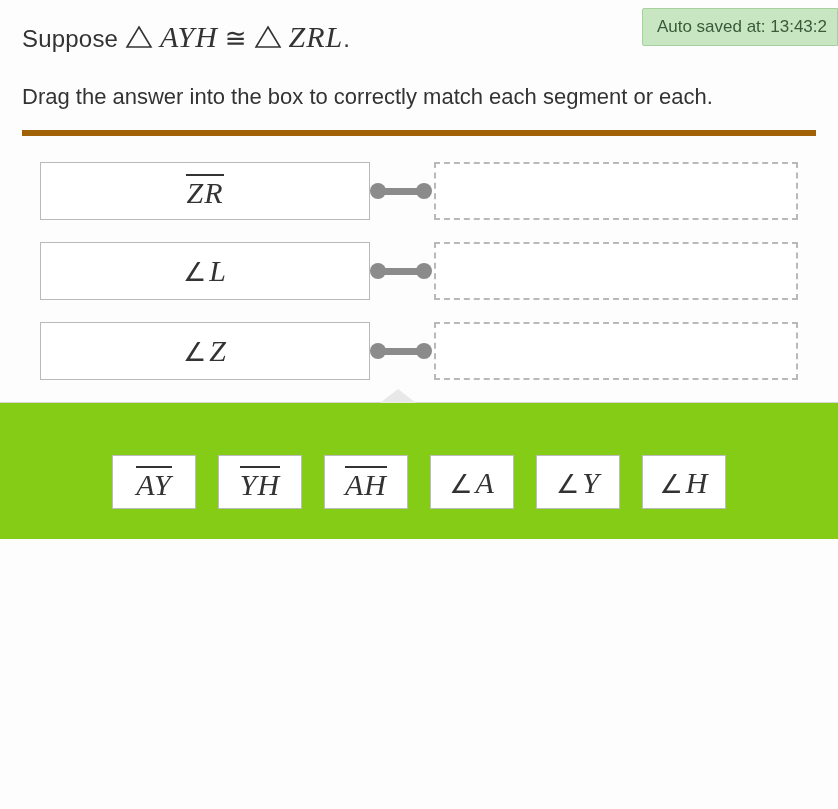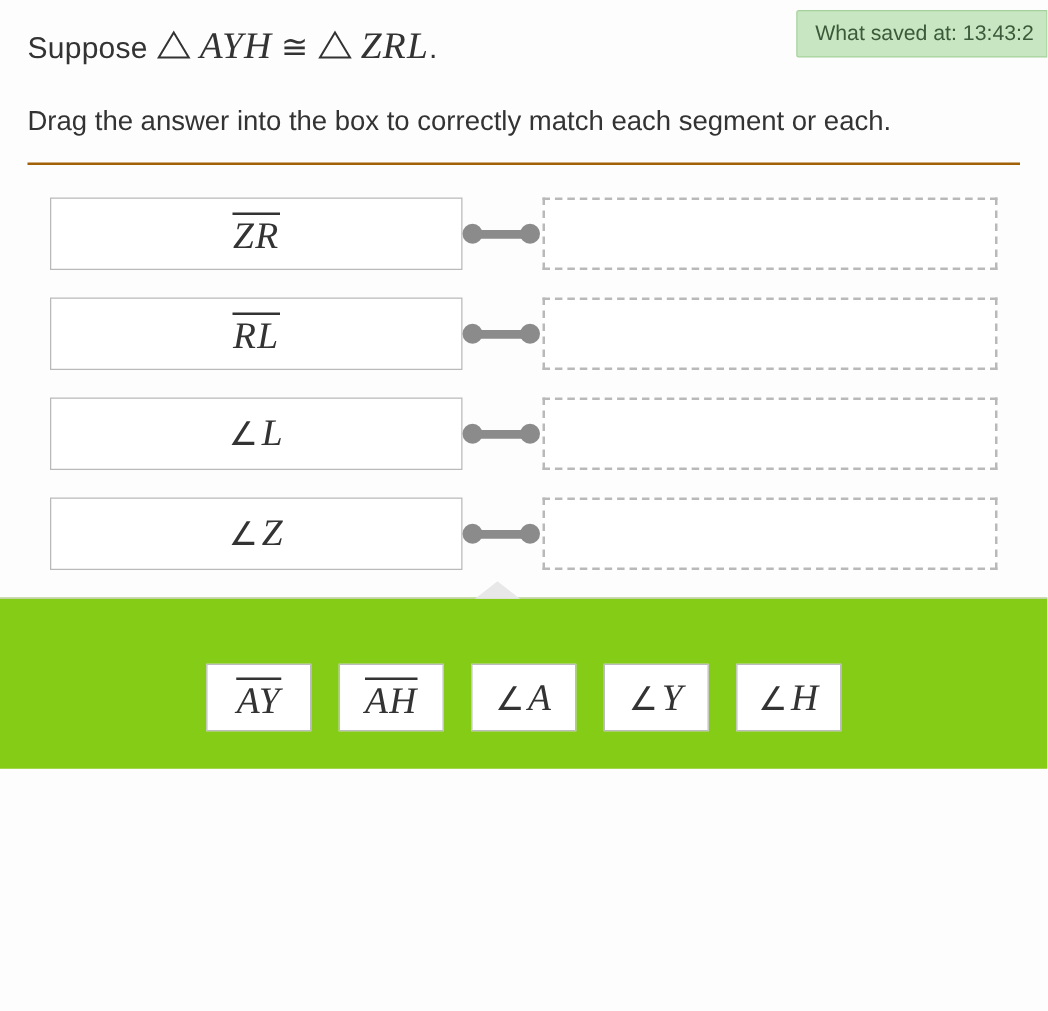"What saved at: 13:43:2" div.autosave { text: What -> Auto }
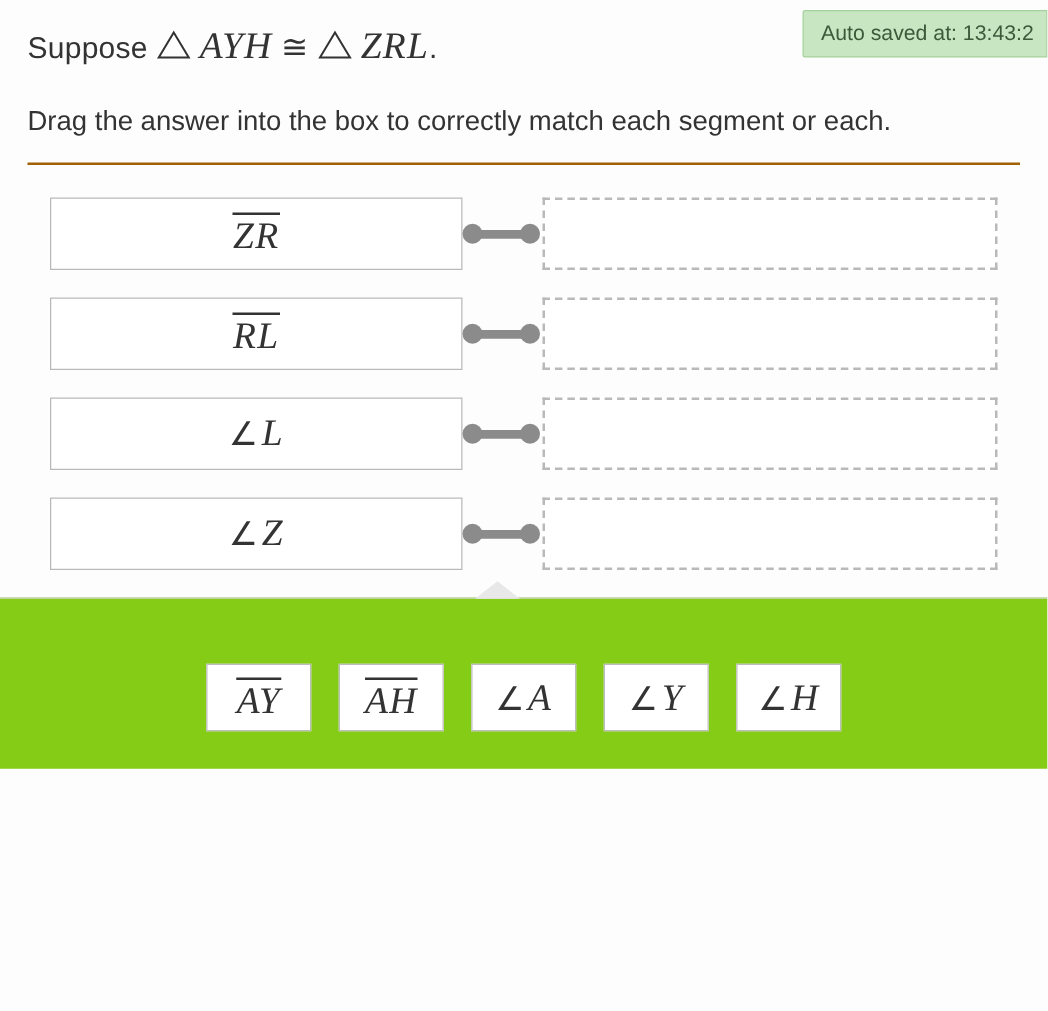"ZR" .work-area { border-top: 2px solid #a16207 -> 6px solid #a16207 }
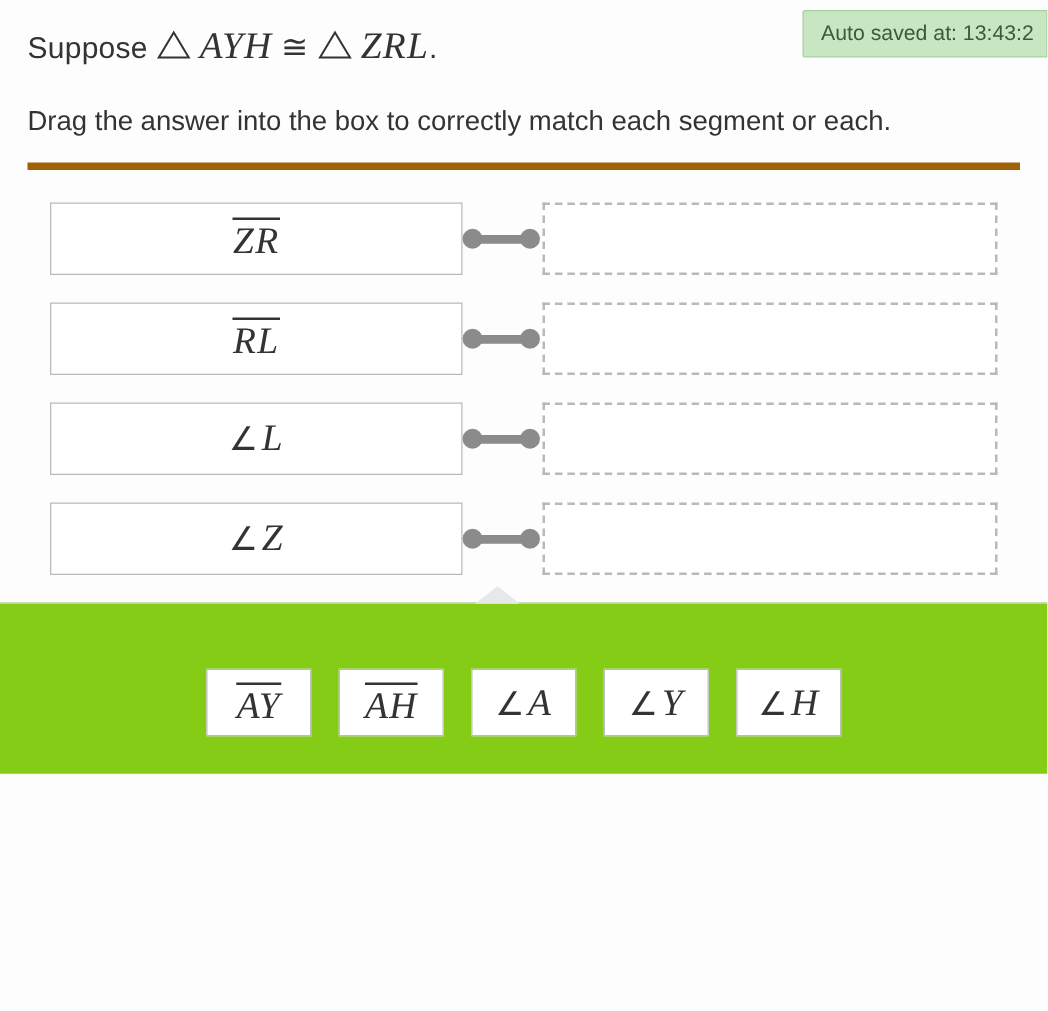"RL" div.row { html: <div> <div> <span>RL</span> </div> <div> <span></span> <span></span> <span></span> </div> <div></div> </div> -> none }
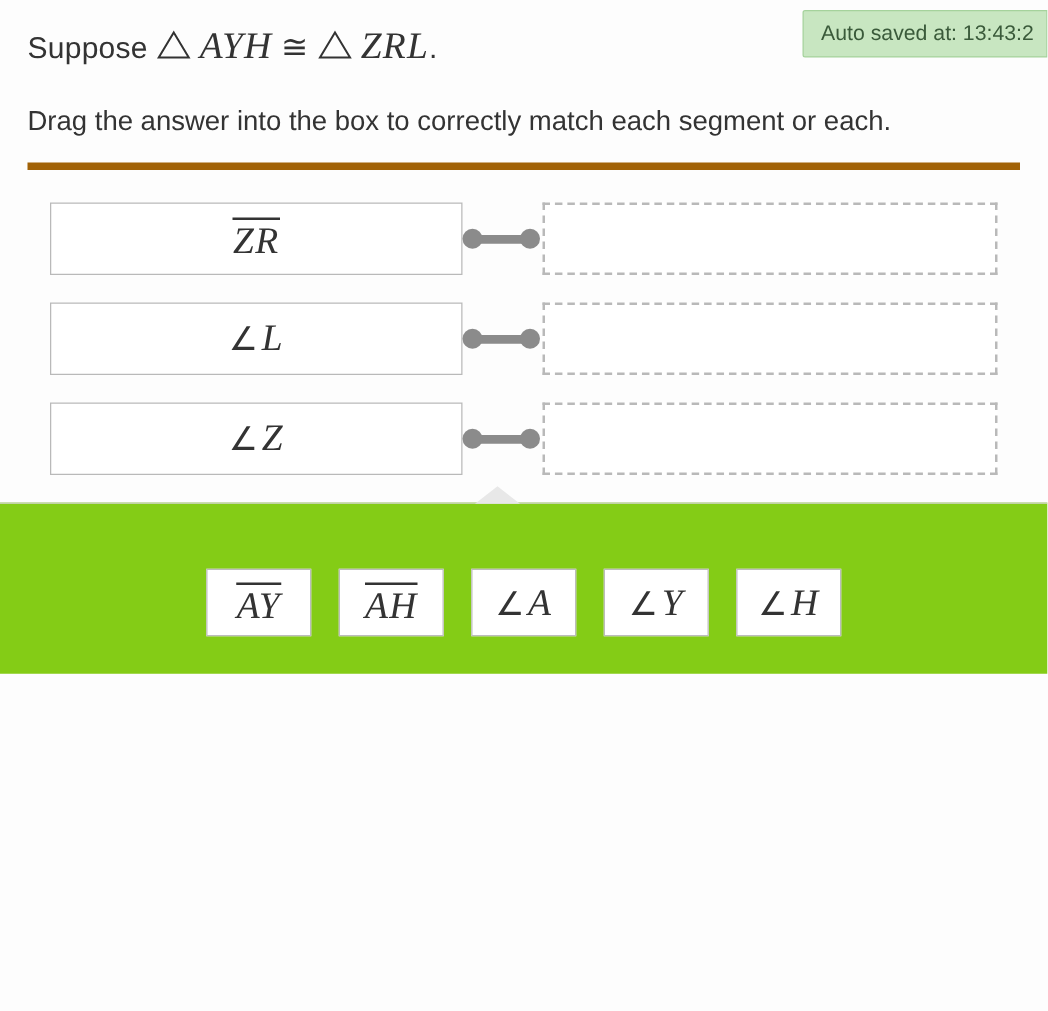"YH" div.tile { html: none -> <div> <span>YH</span> </div> }
